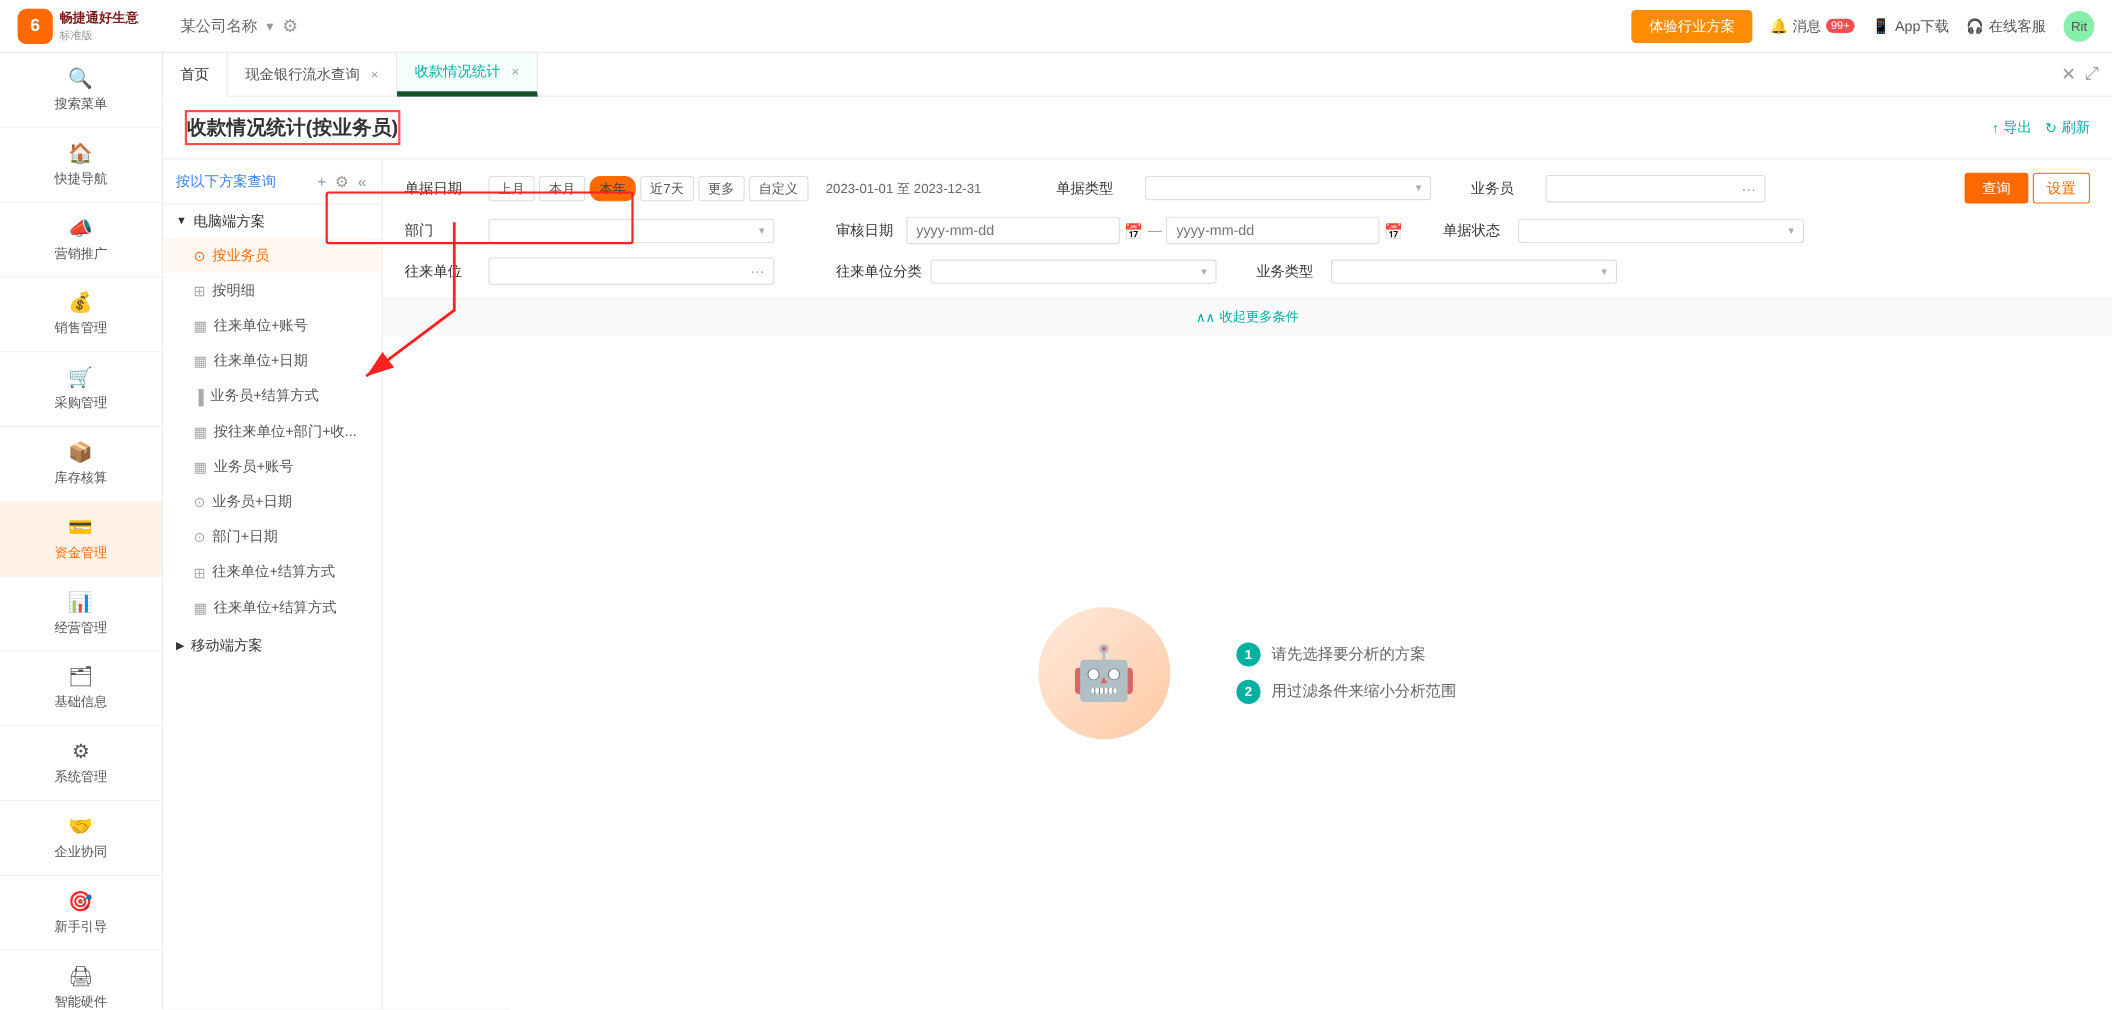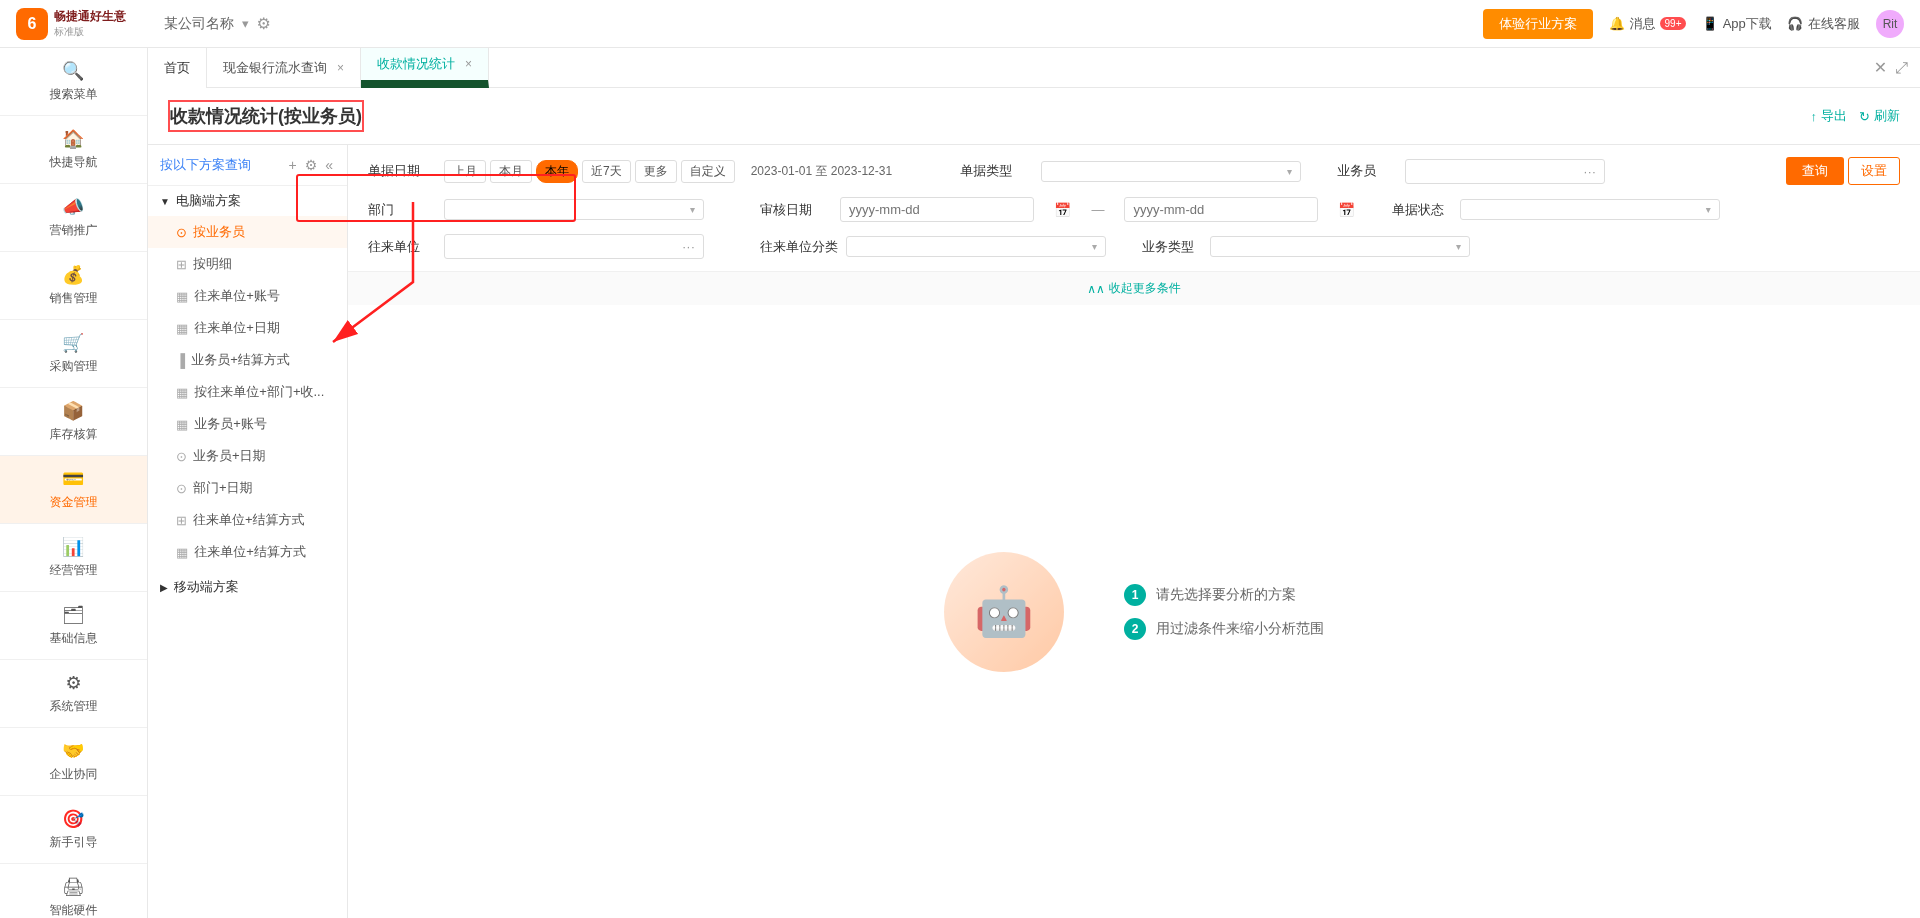"Rit" span { background: #f0abfc -> #86efac }
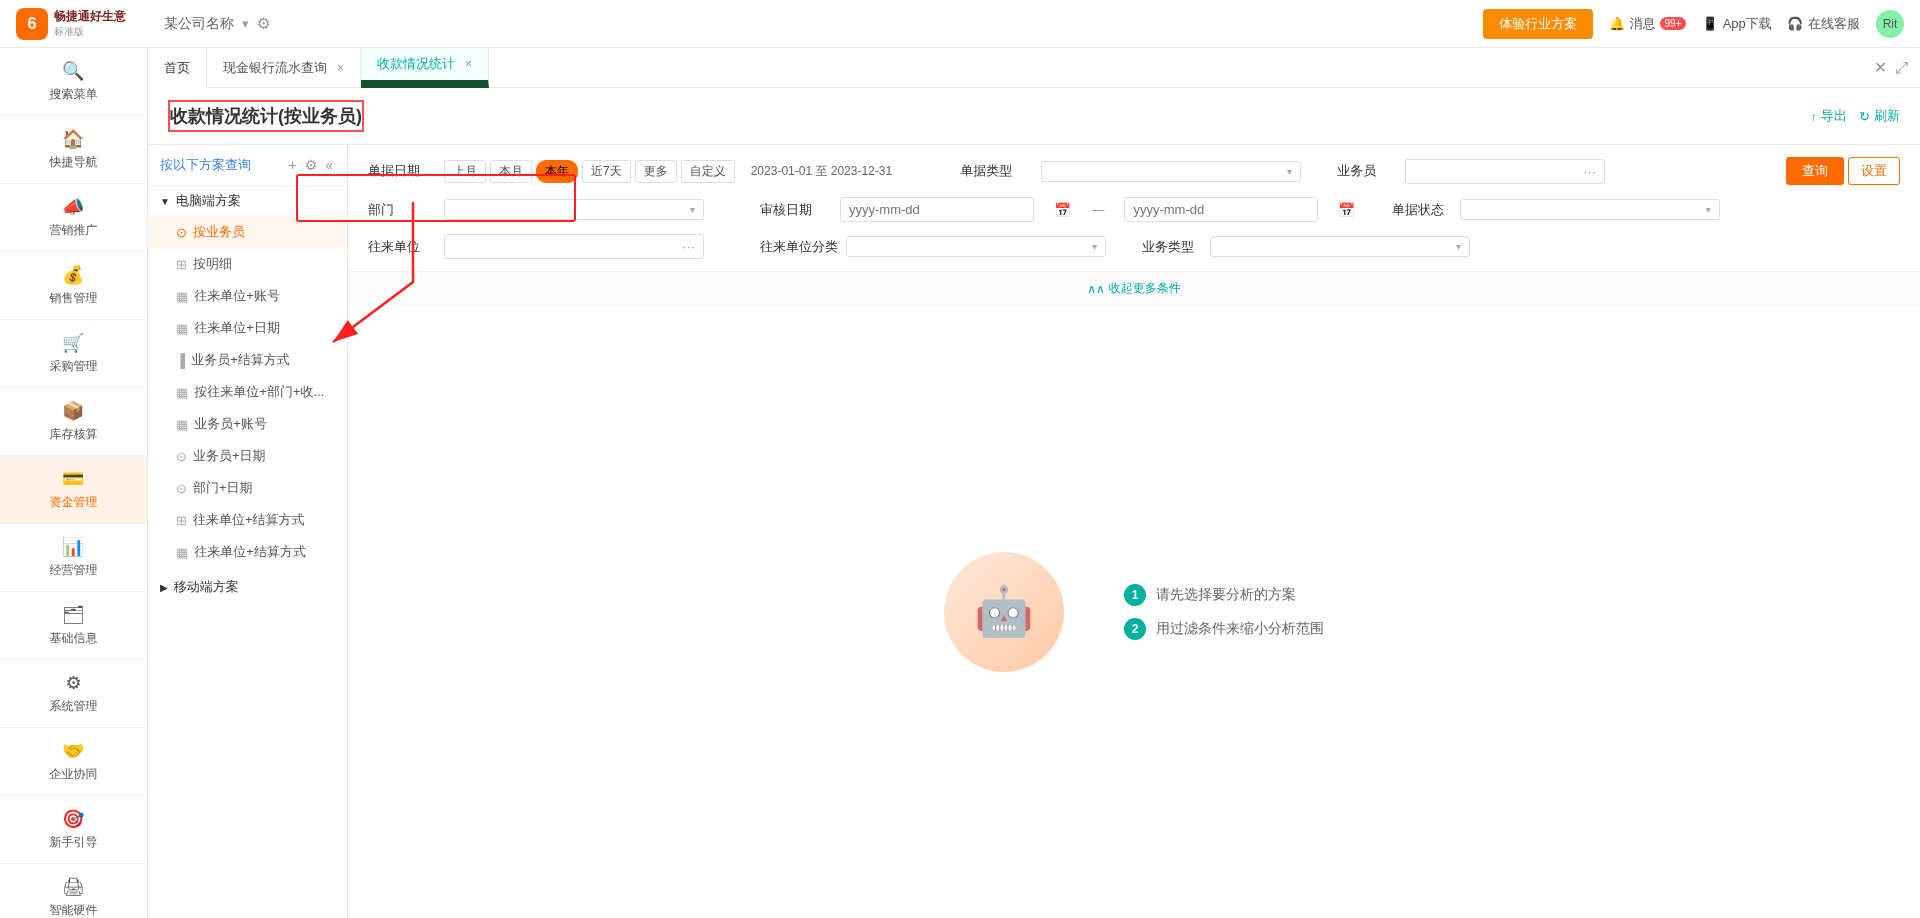"收款情况统计" .tab-item.active { border-bottom: 8px solid #14532d -> 5px solid #14532d }
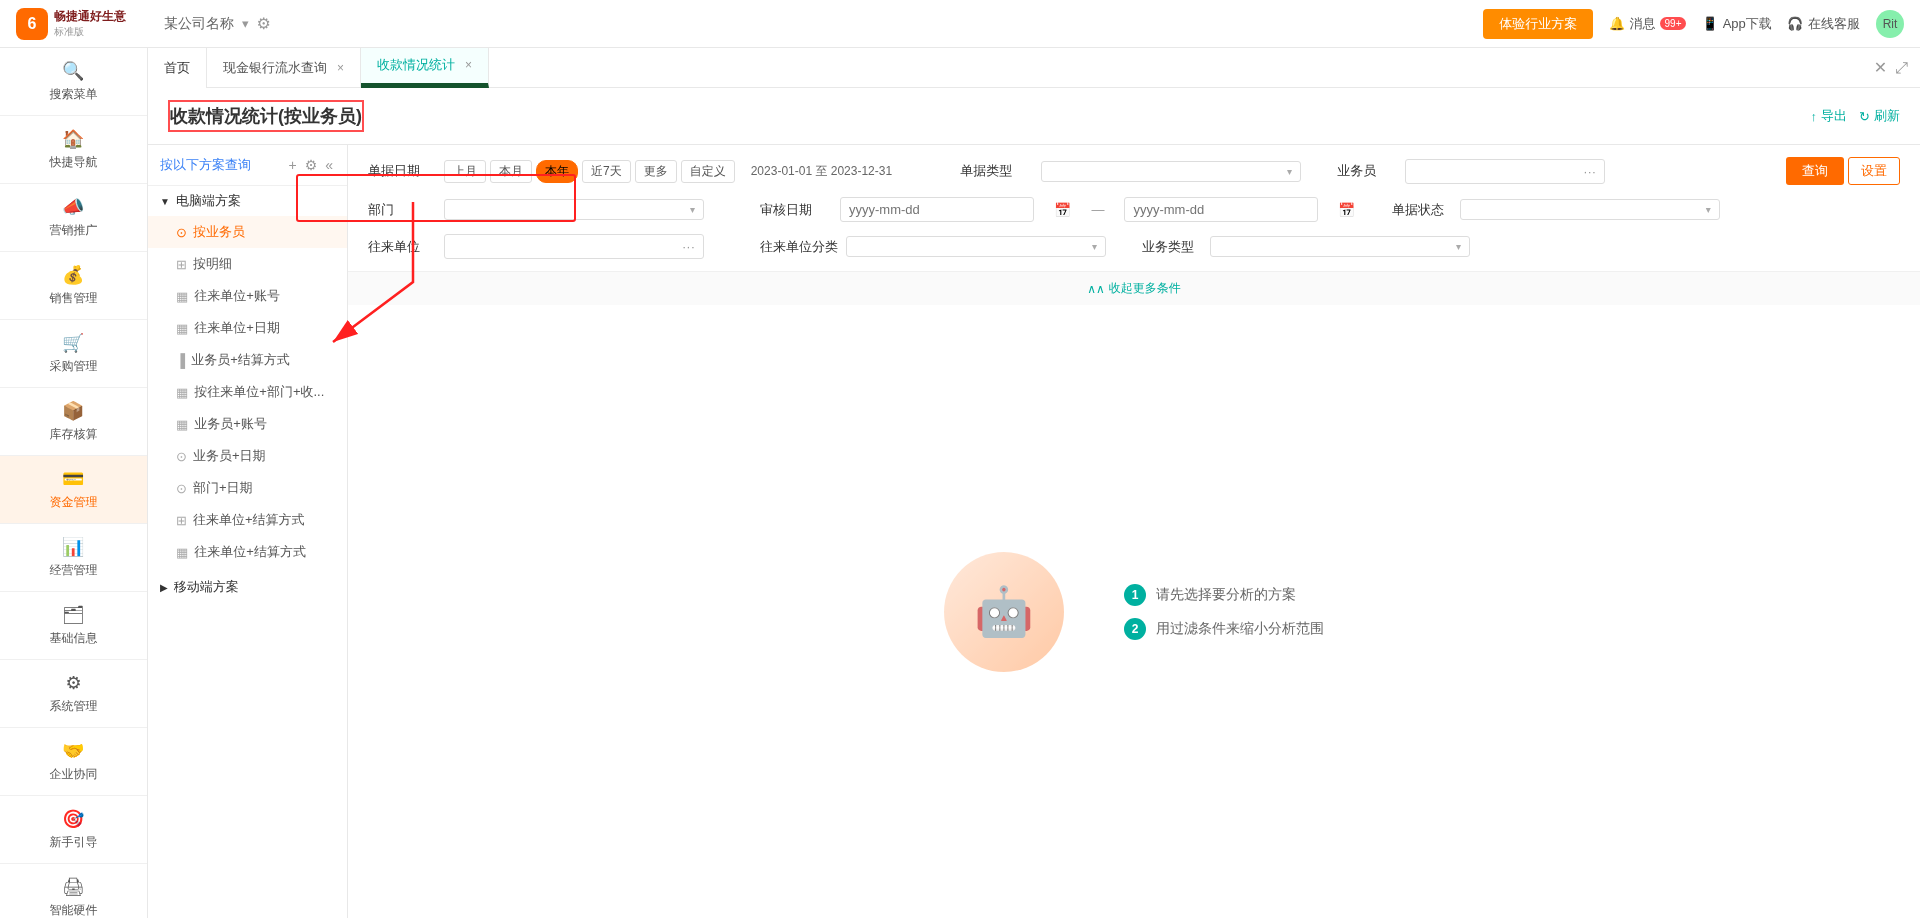"本年" .date-btn.active { color: #000000 -> #404040 }
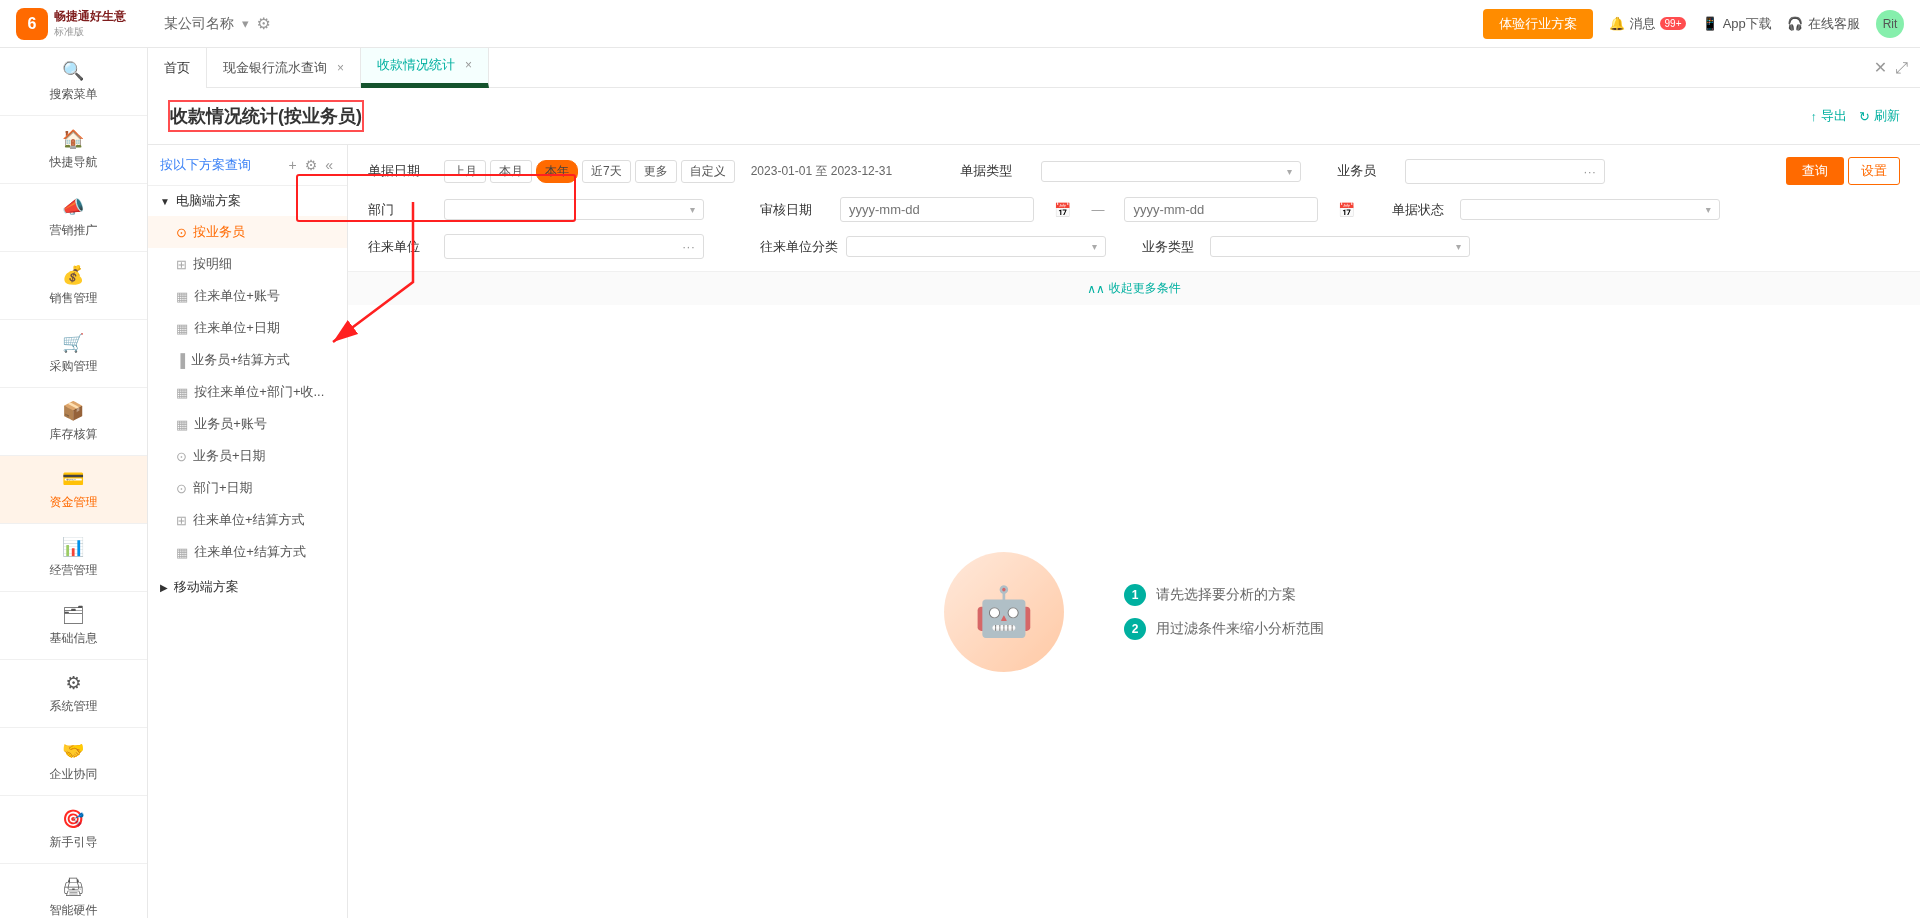"审核日期" div { gap: 20px -> 4px }
